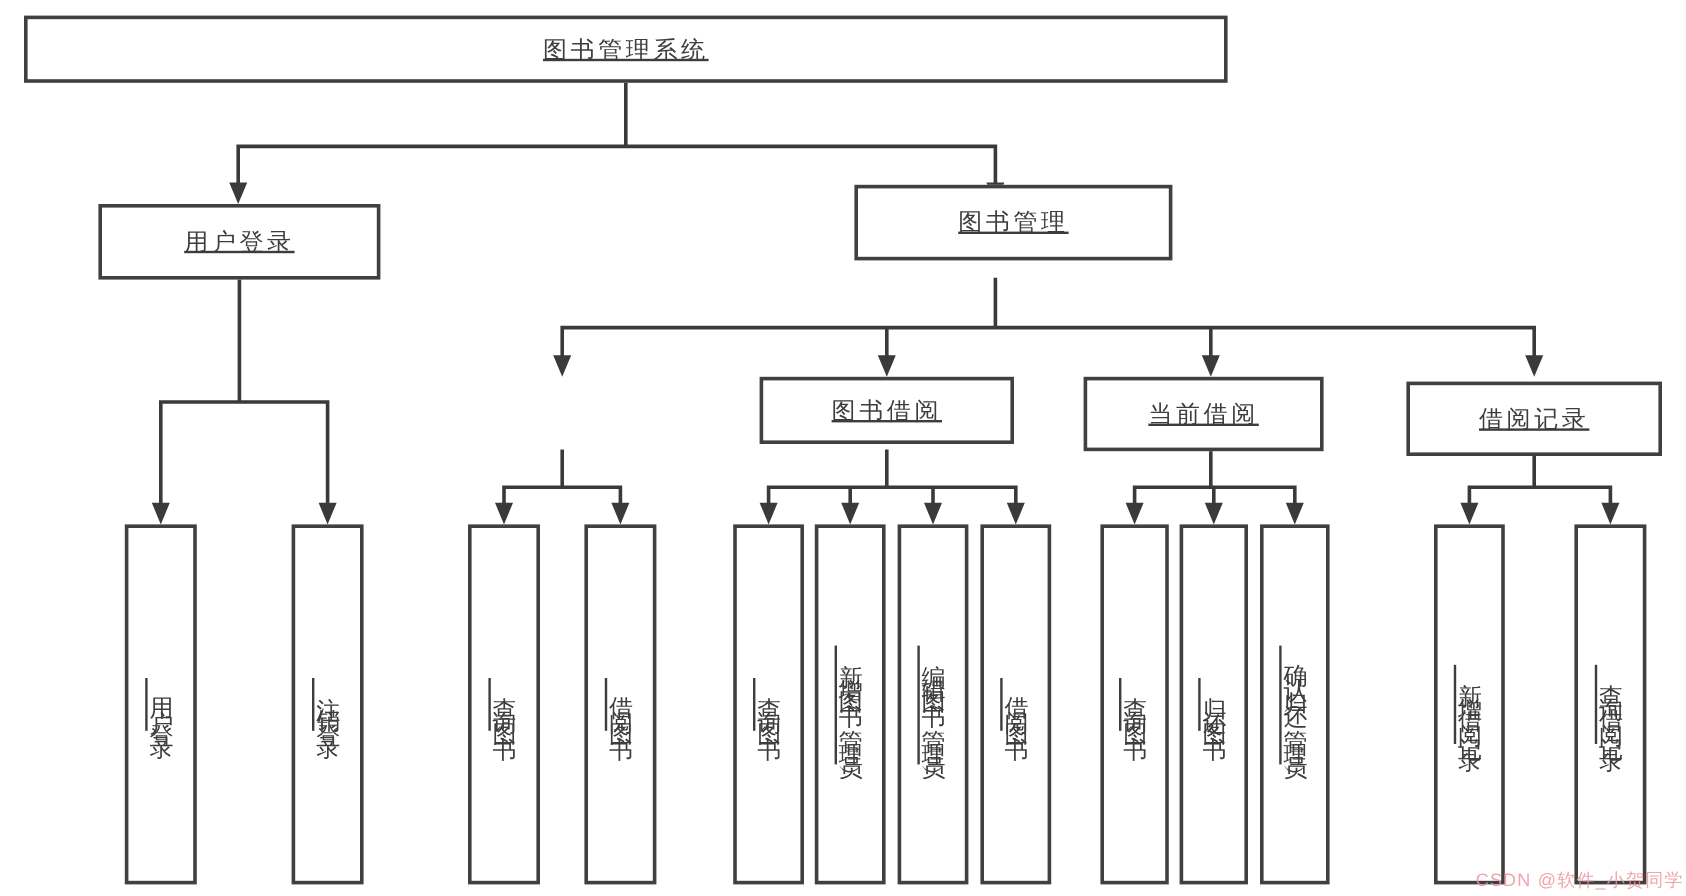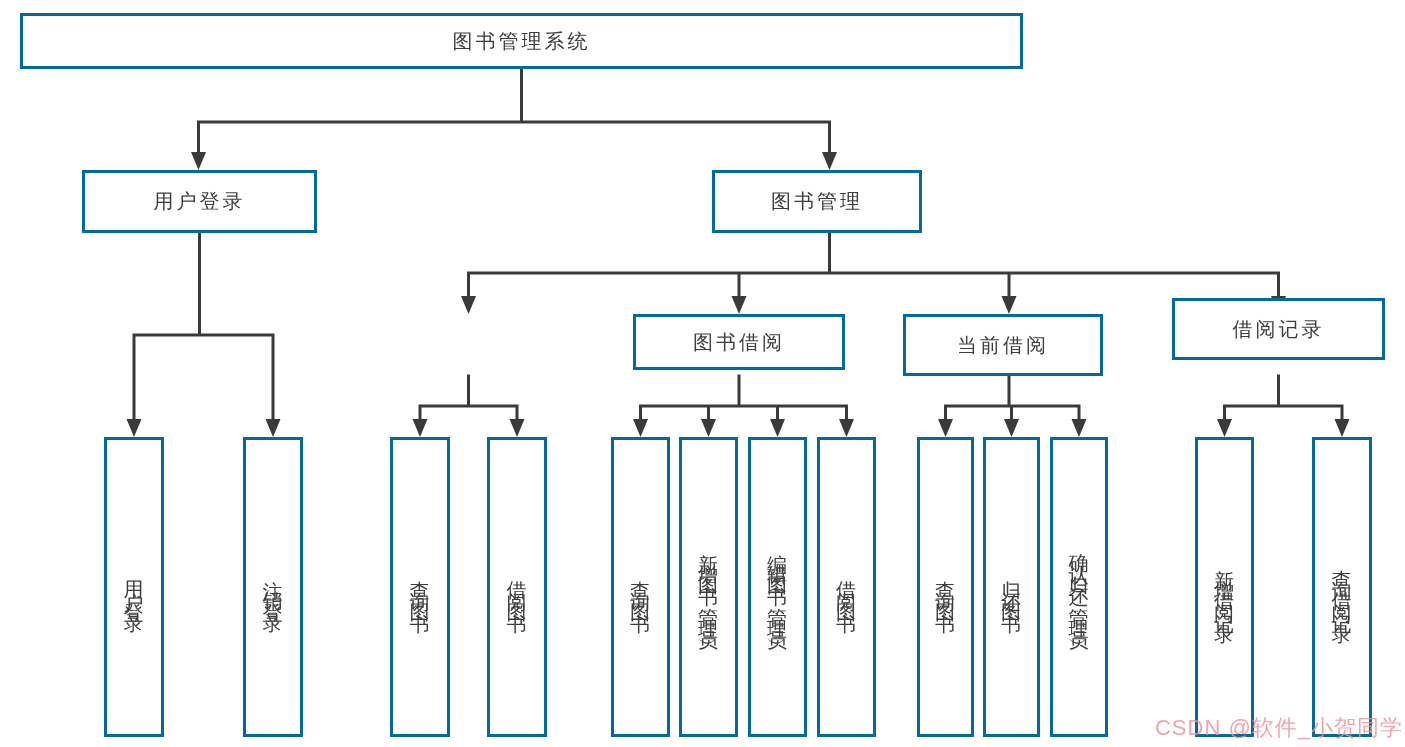"图书管理系统" .box { border: 3px solid #0369a1 -> 3px solid #404040; text-decoration: none -> underline }
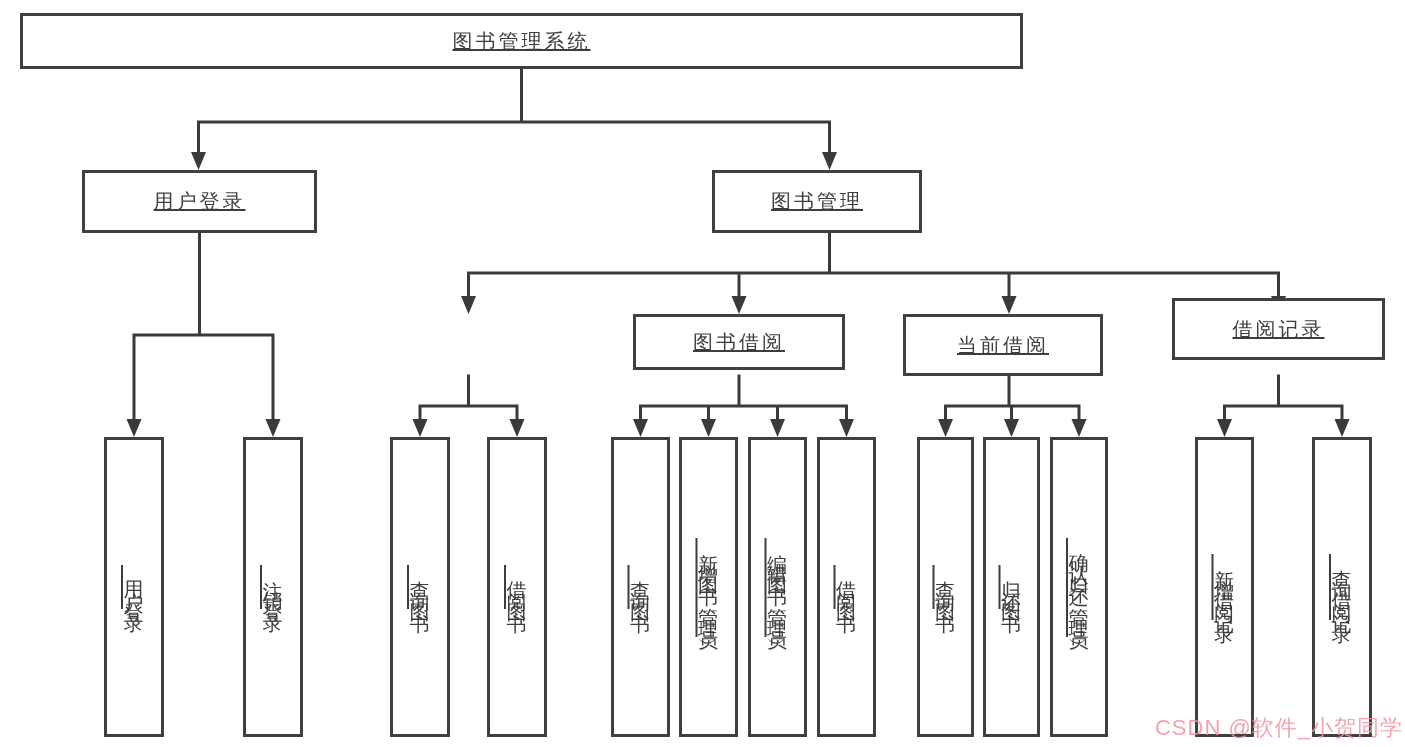"图书管理" div.box { top: 170px -> 154px; width: 210px -> 265px }
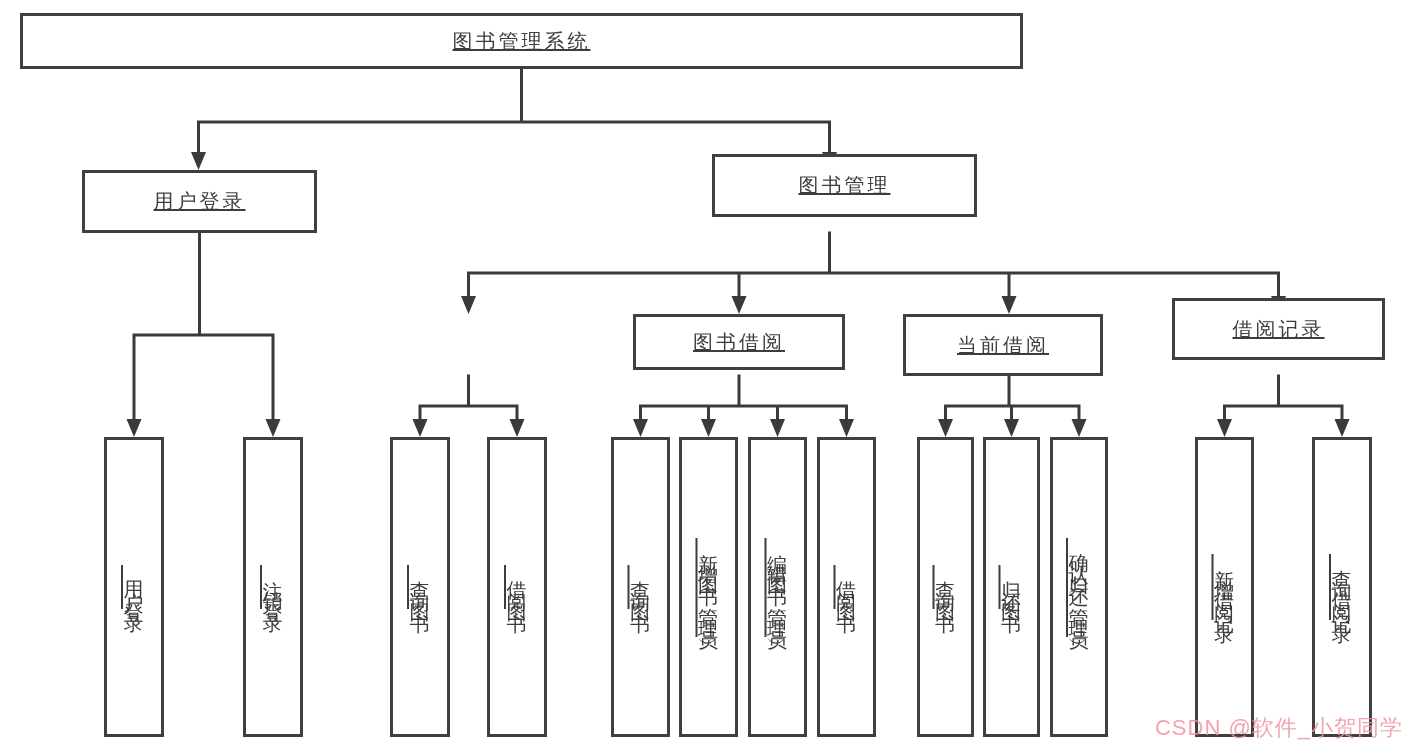"借阅记录" div.box { top: 298px -> 318px }
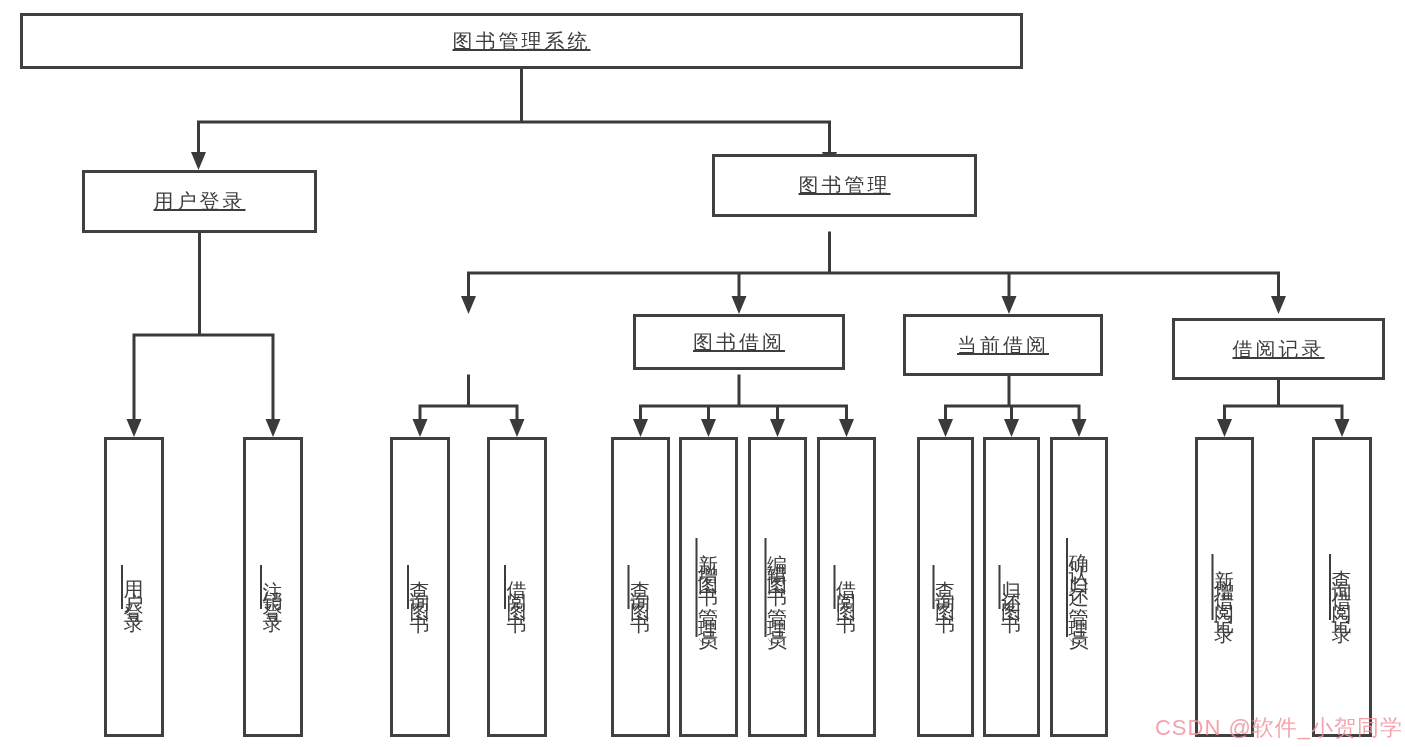"CSDN @软件_小贺同学" .watermark { font-size: 22px -> 15px }
